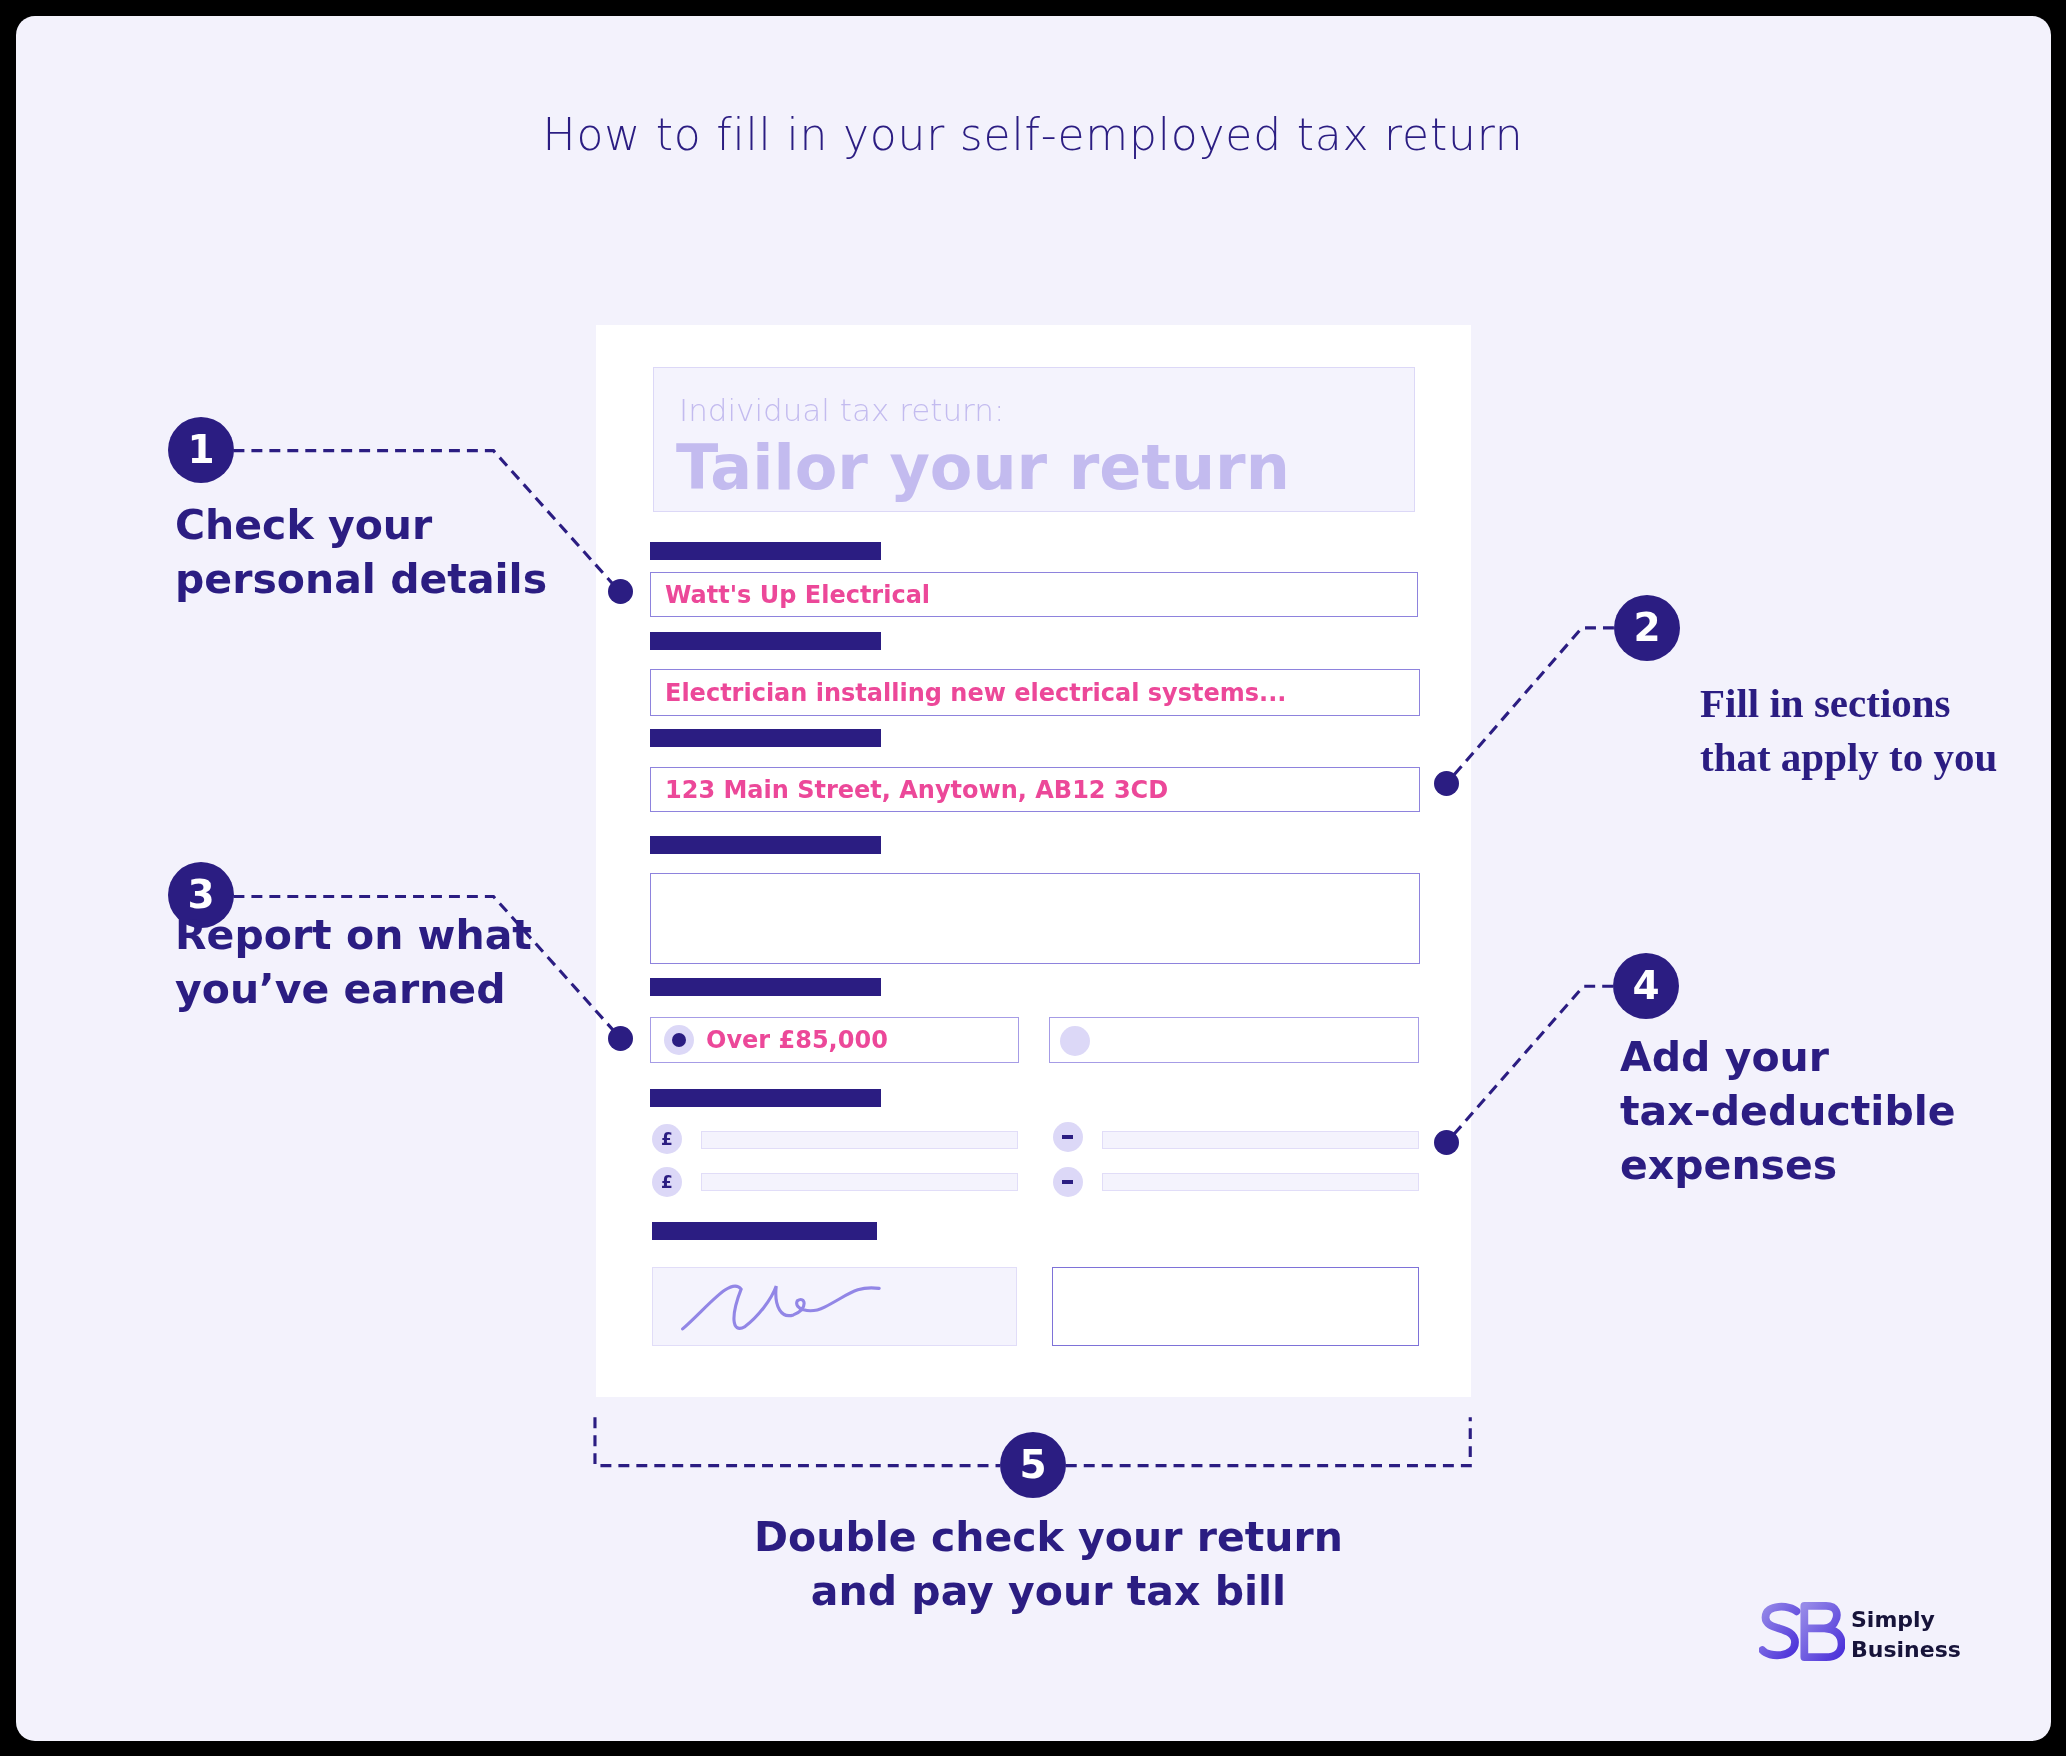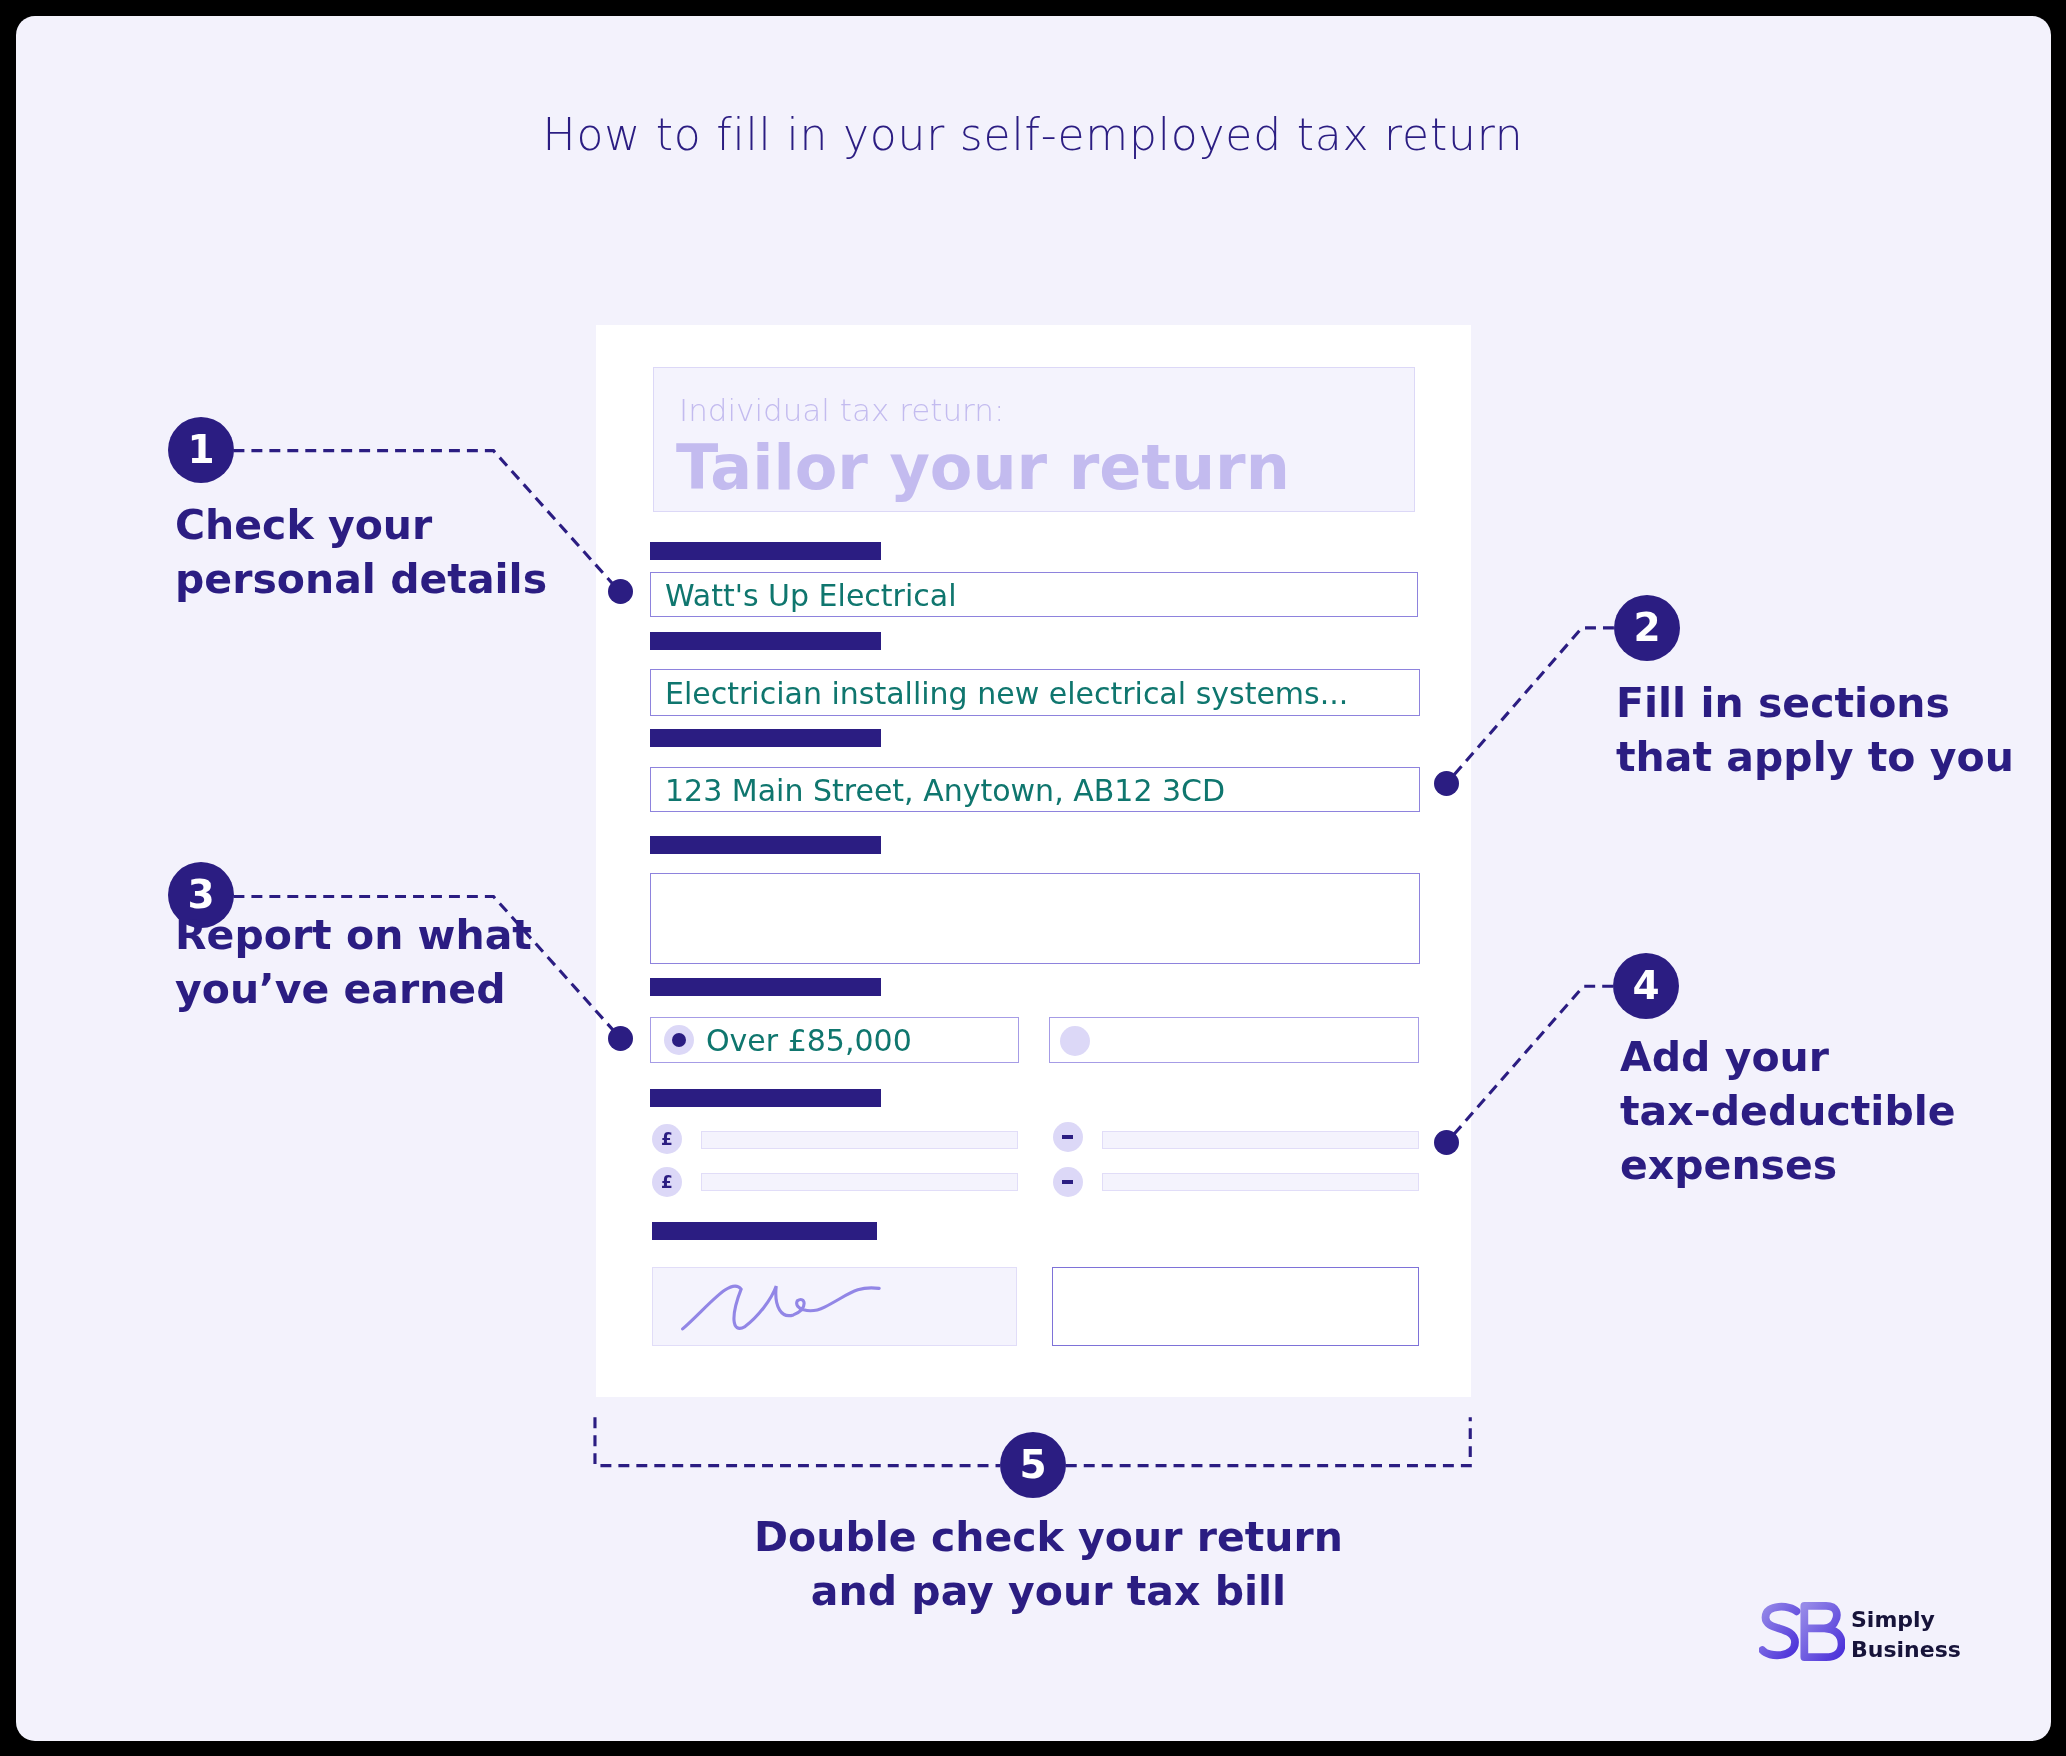"Watt's Up Electrical" .field-text { color: #0f766e -> #ec4899; font-size: 30px -> 24px; font-weight: 400 -> 700 }
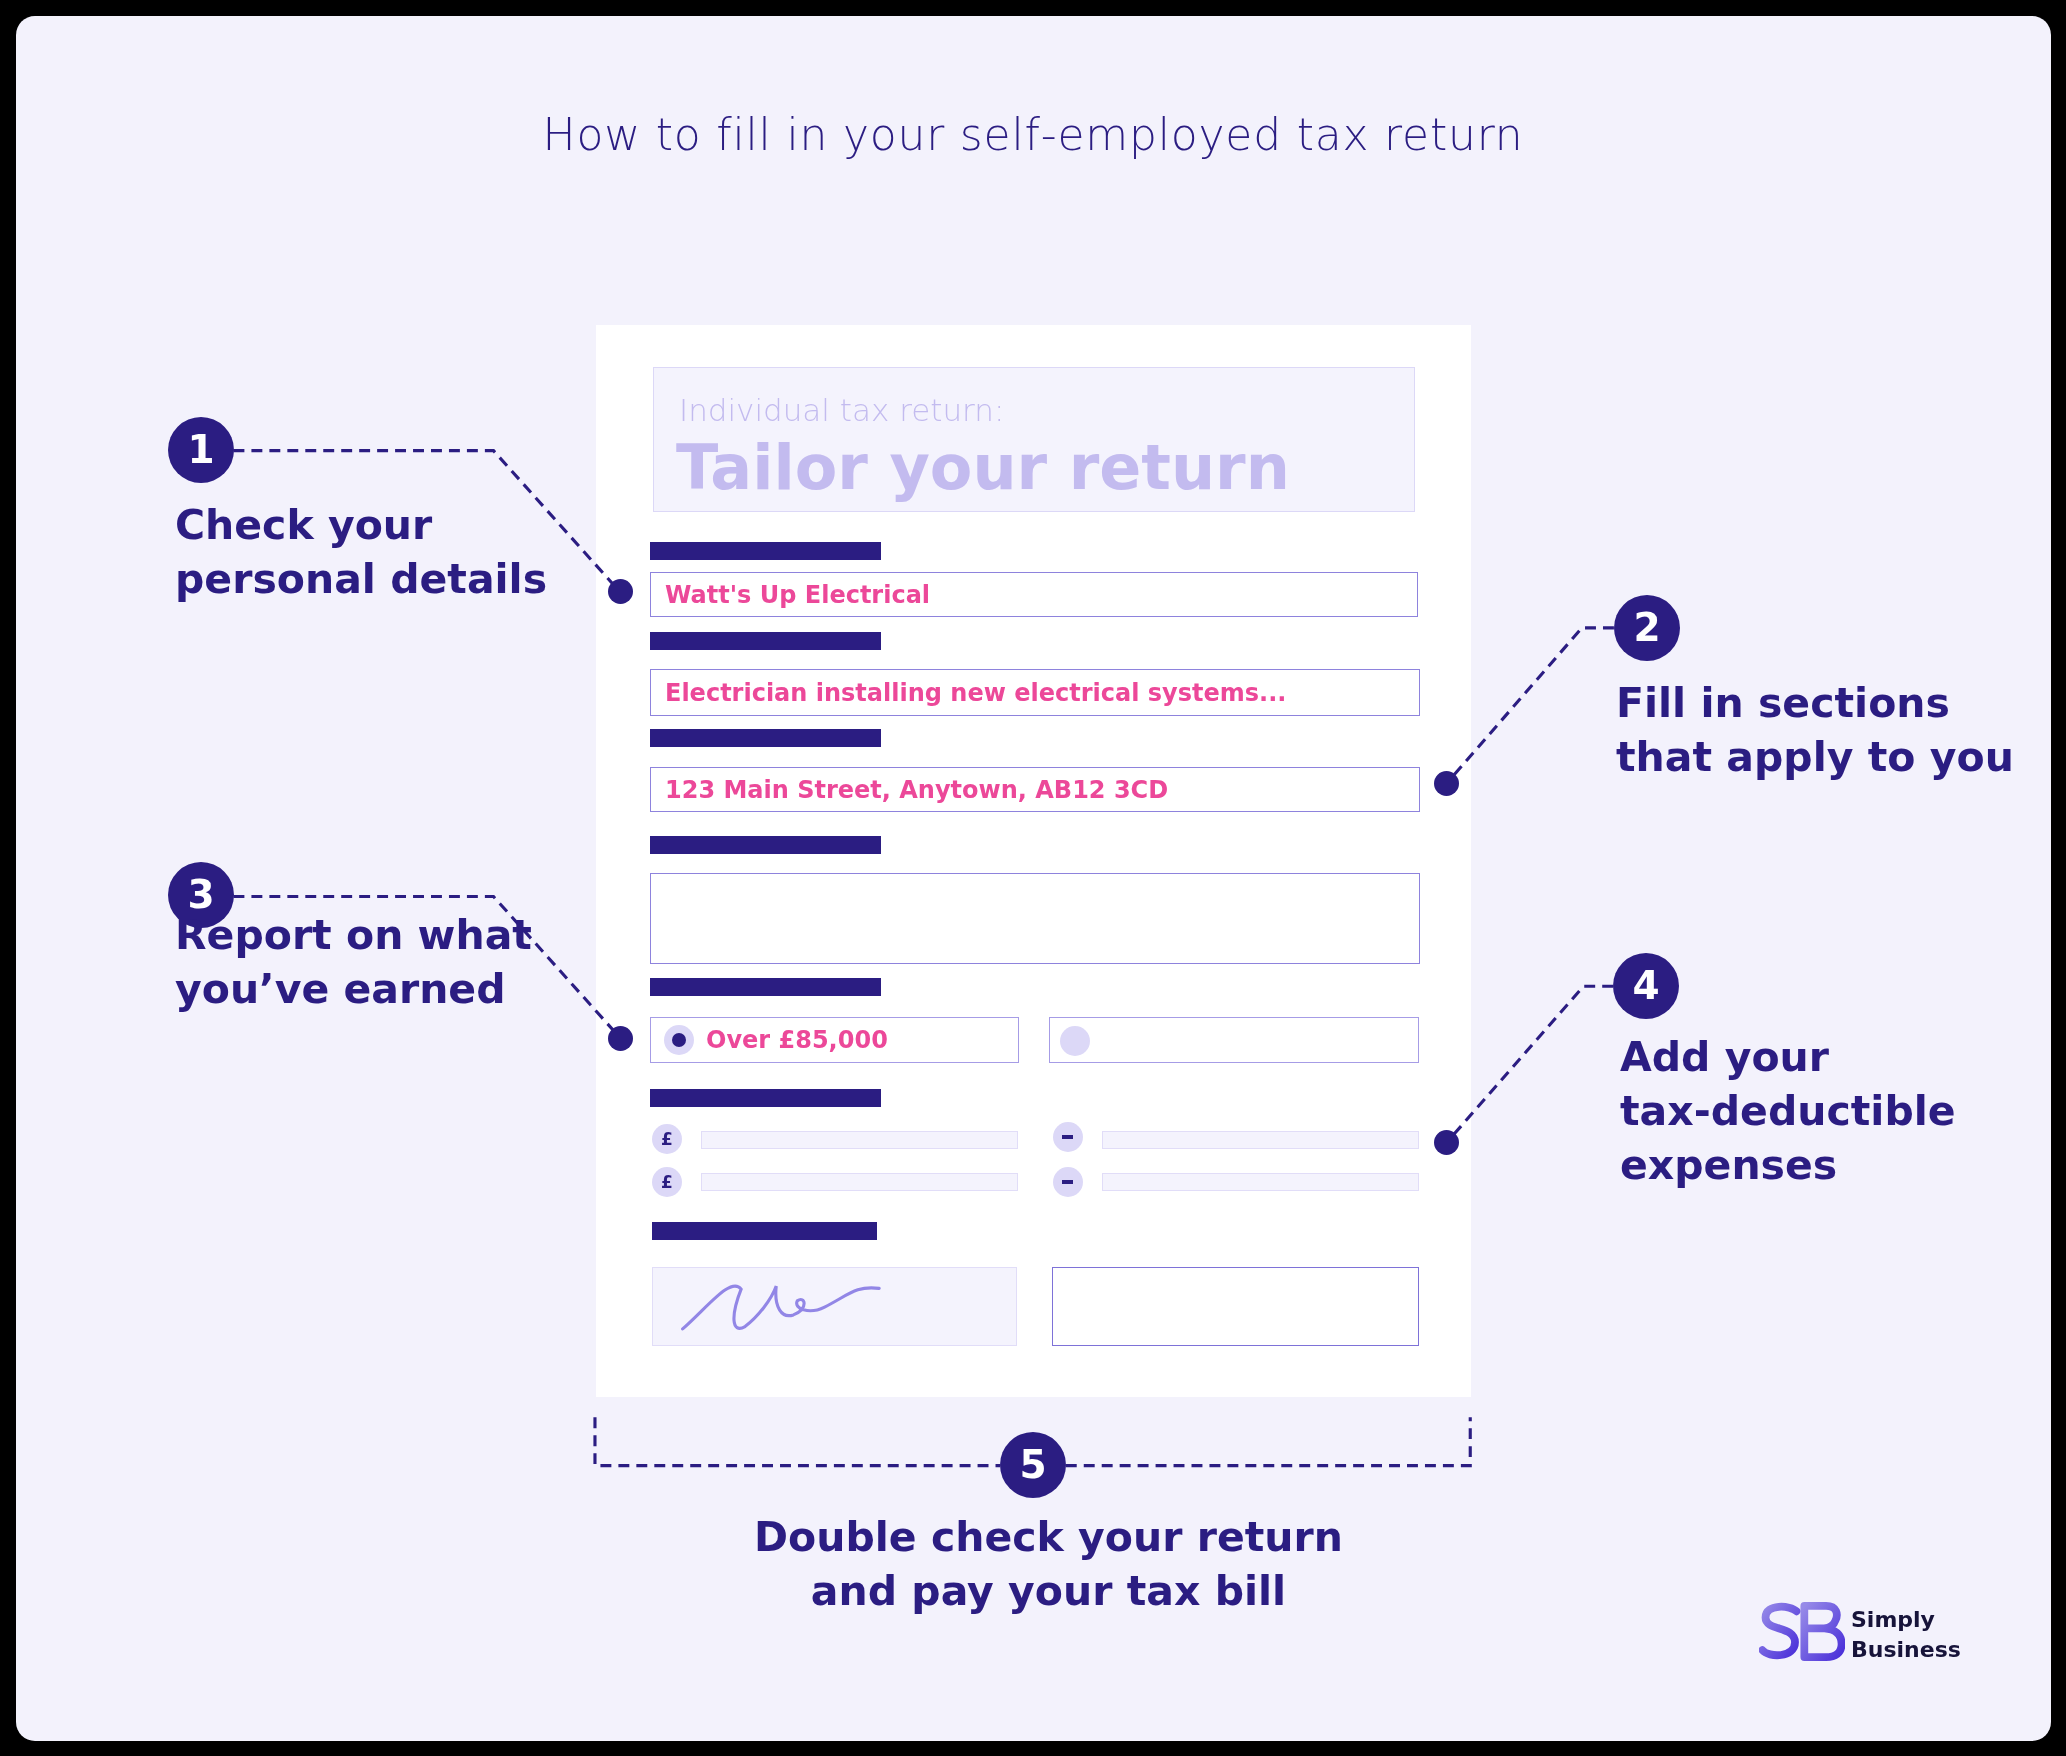"Fill in sections" div.step-label { font-family: none -> Liberation Serif, serif; left: 1616px -> 1700px }
